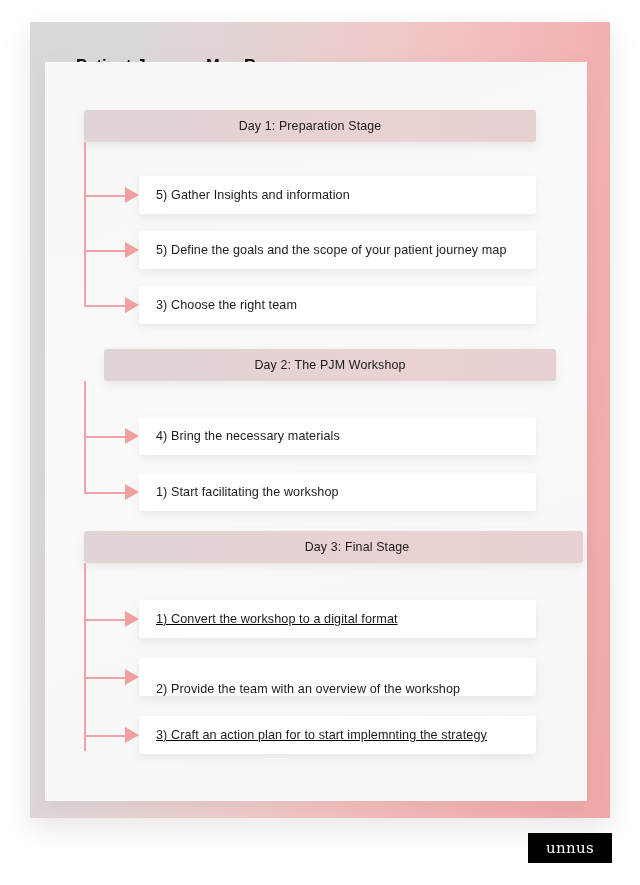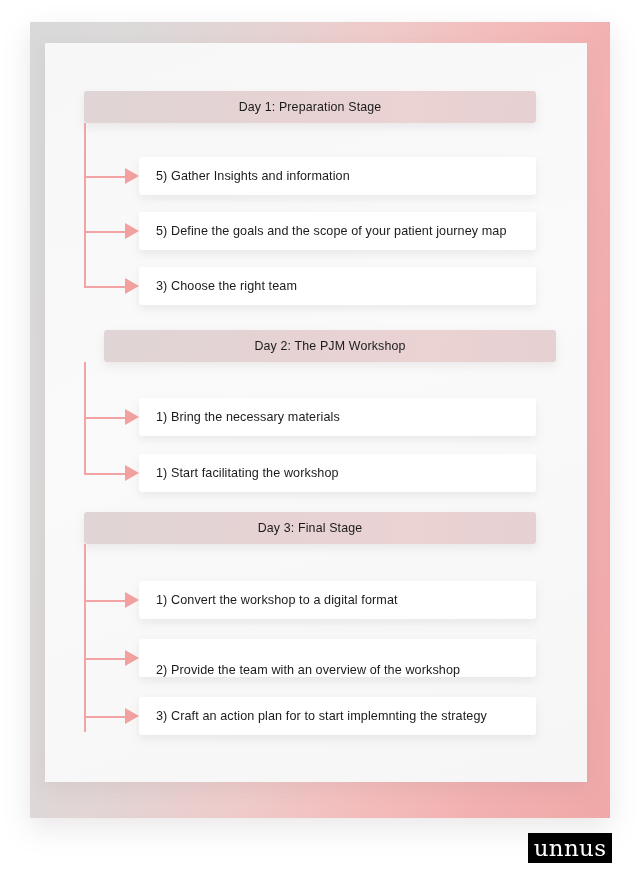"Day 1: Preparation Stage" #inner-panel { top: 21px -> 40px }
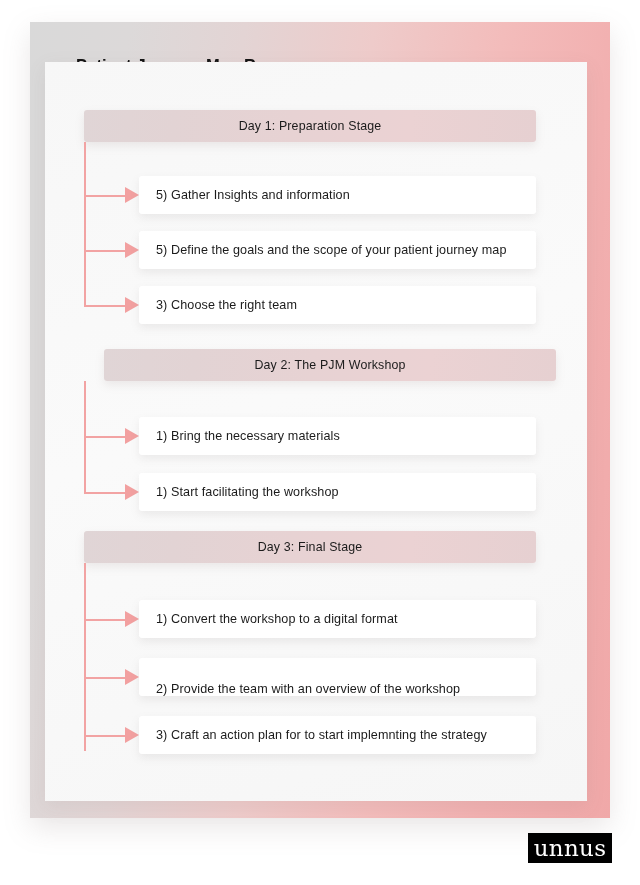"1) Bring the necessary materials" span.step-label { text: 1 -> 4 }
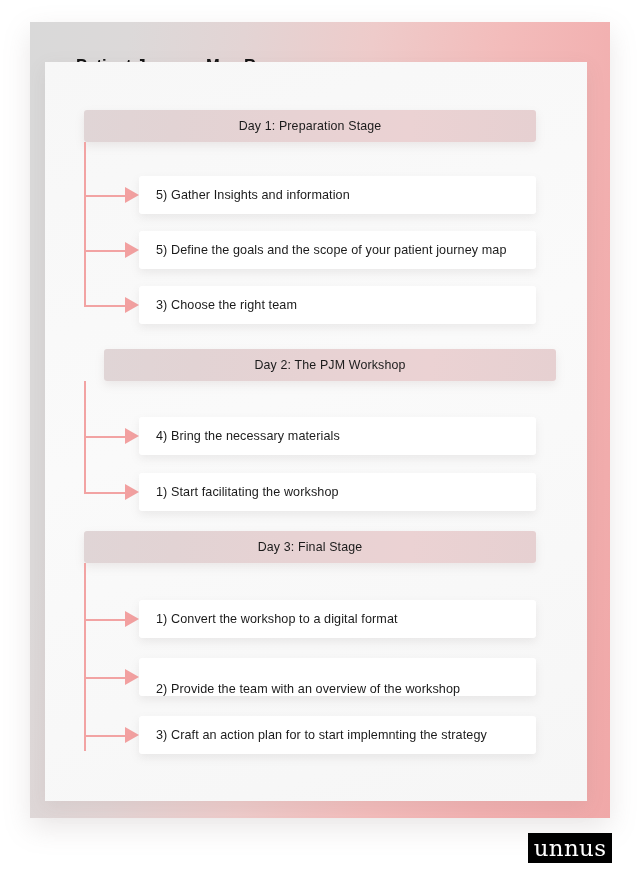"Day 3: Final Stage" div.day-header { padding-left: none -> 47px }
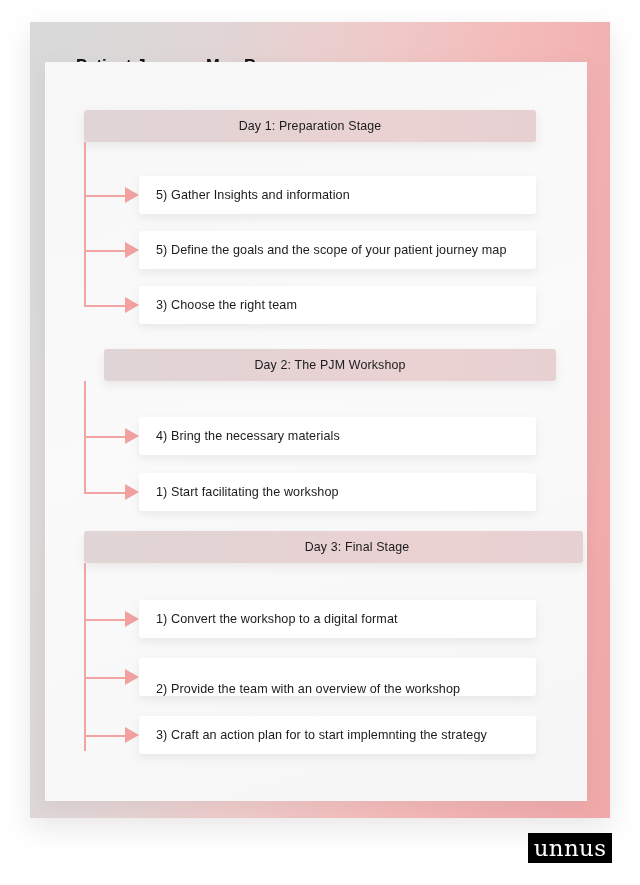"1) Convert the workshop to" div.step-card { text-decoration: none -> underline }
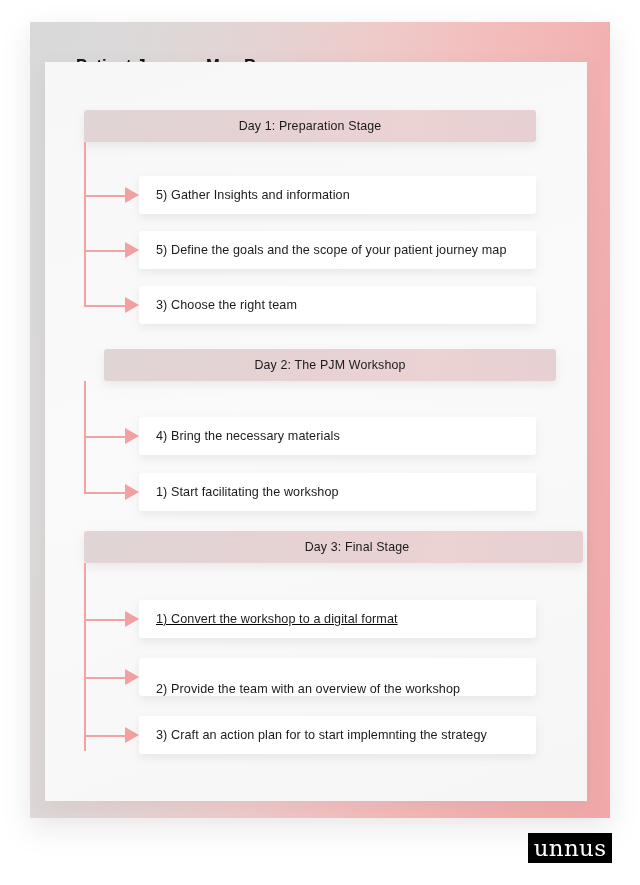"3) Craft an action plan" div.step-card { text-decoration: none -> underline }
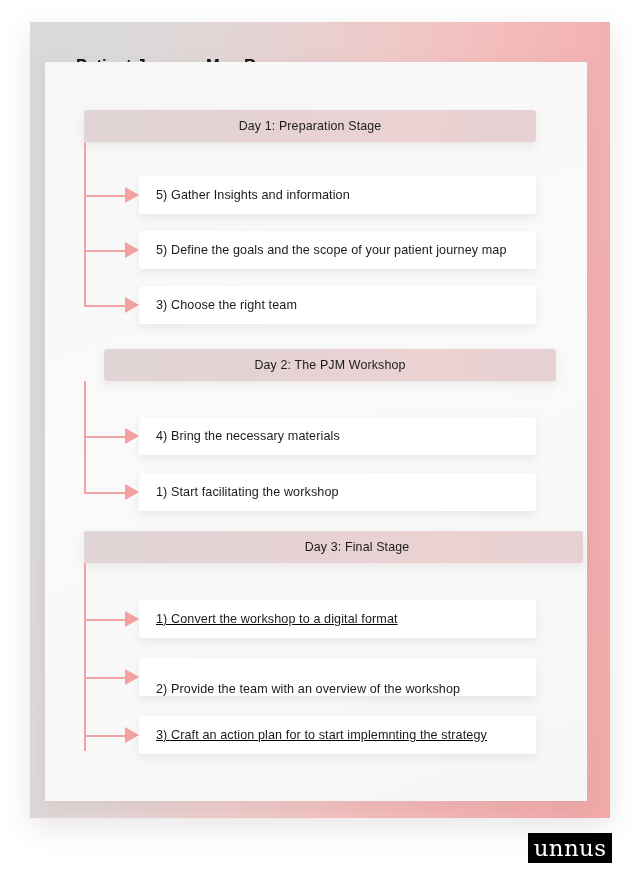"unnus" #logo-text { font-size: 23px -> 15px }
